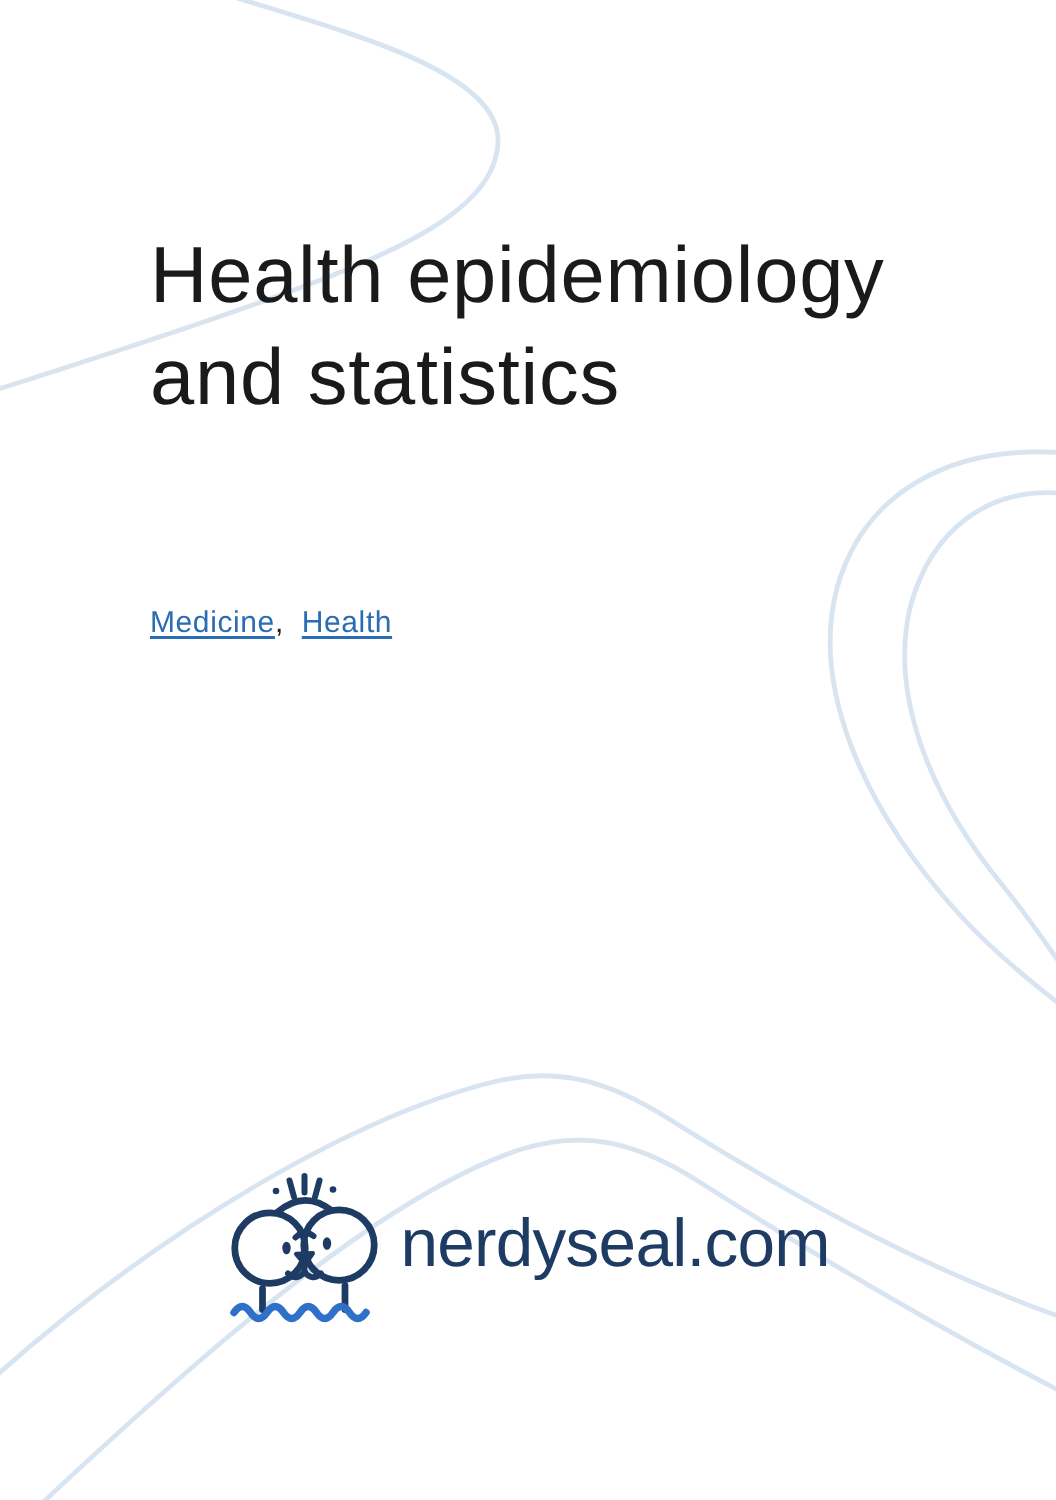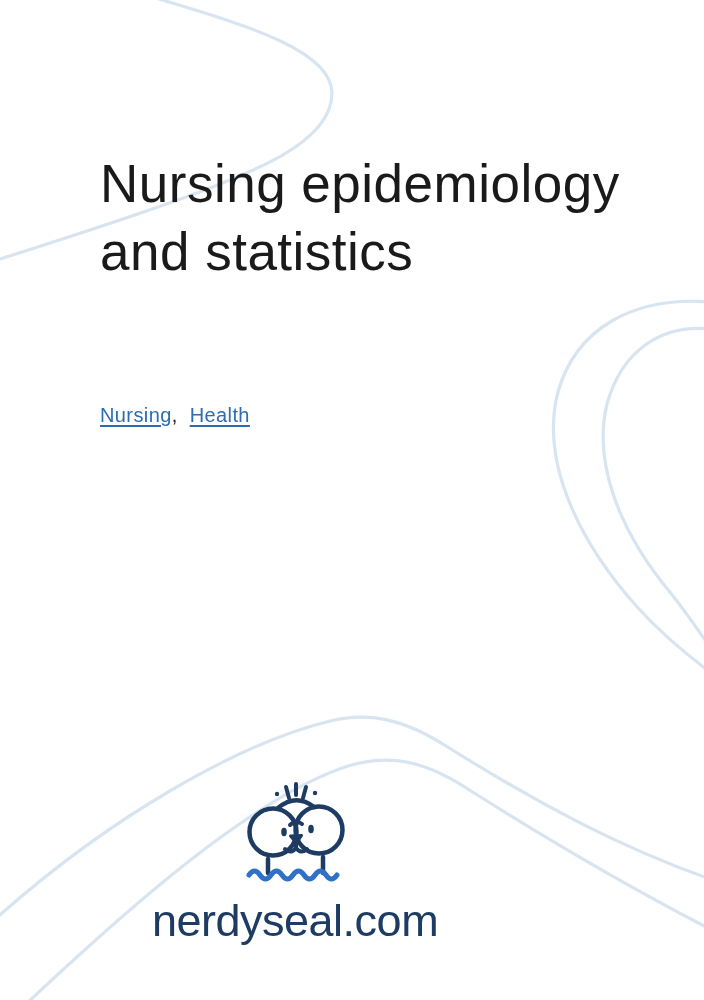"Nursing epidemiology and statistics" h1.title { text: Nursing -> Health }
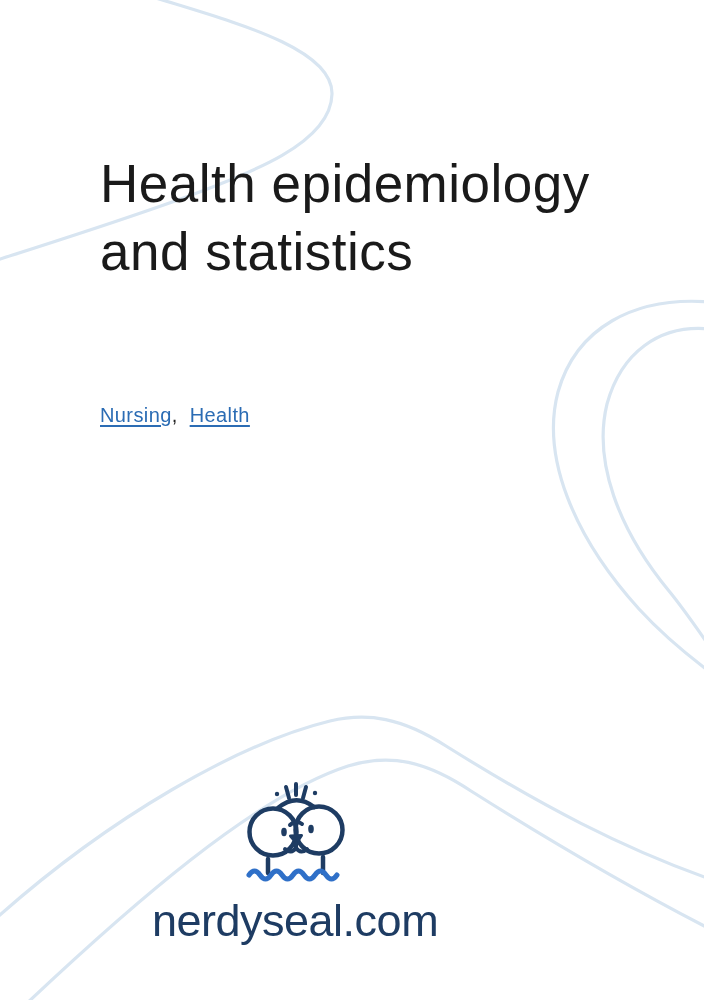"Nursing" a.tag { text: Nursing -> Medicine }
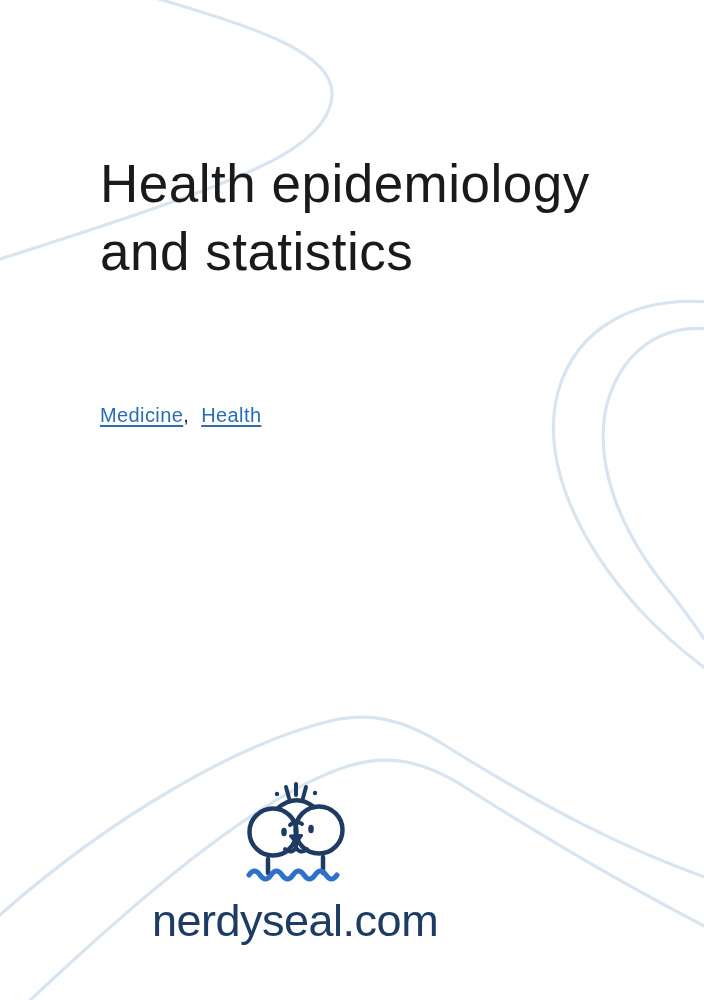"nerdyseal.com" .logo { flex-direction: column -> none }
